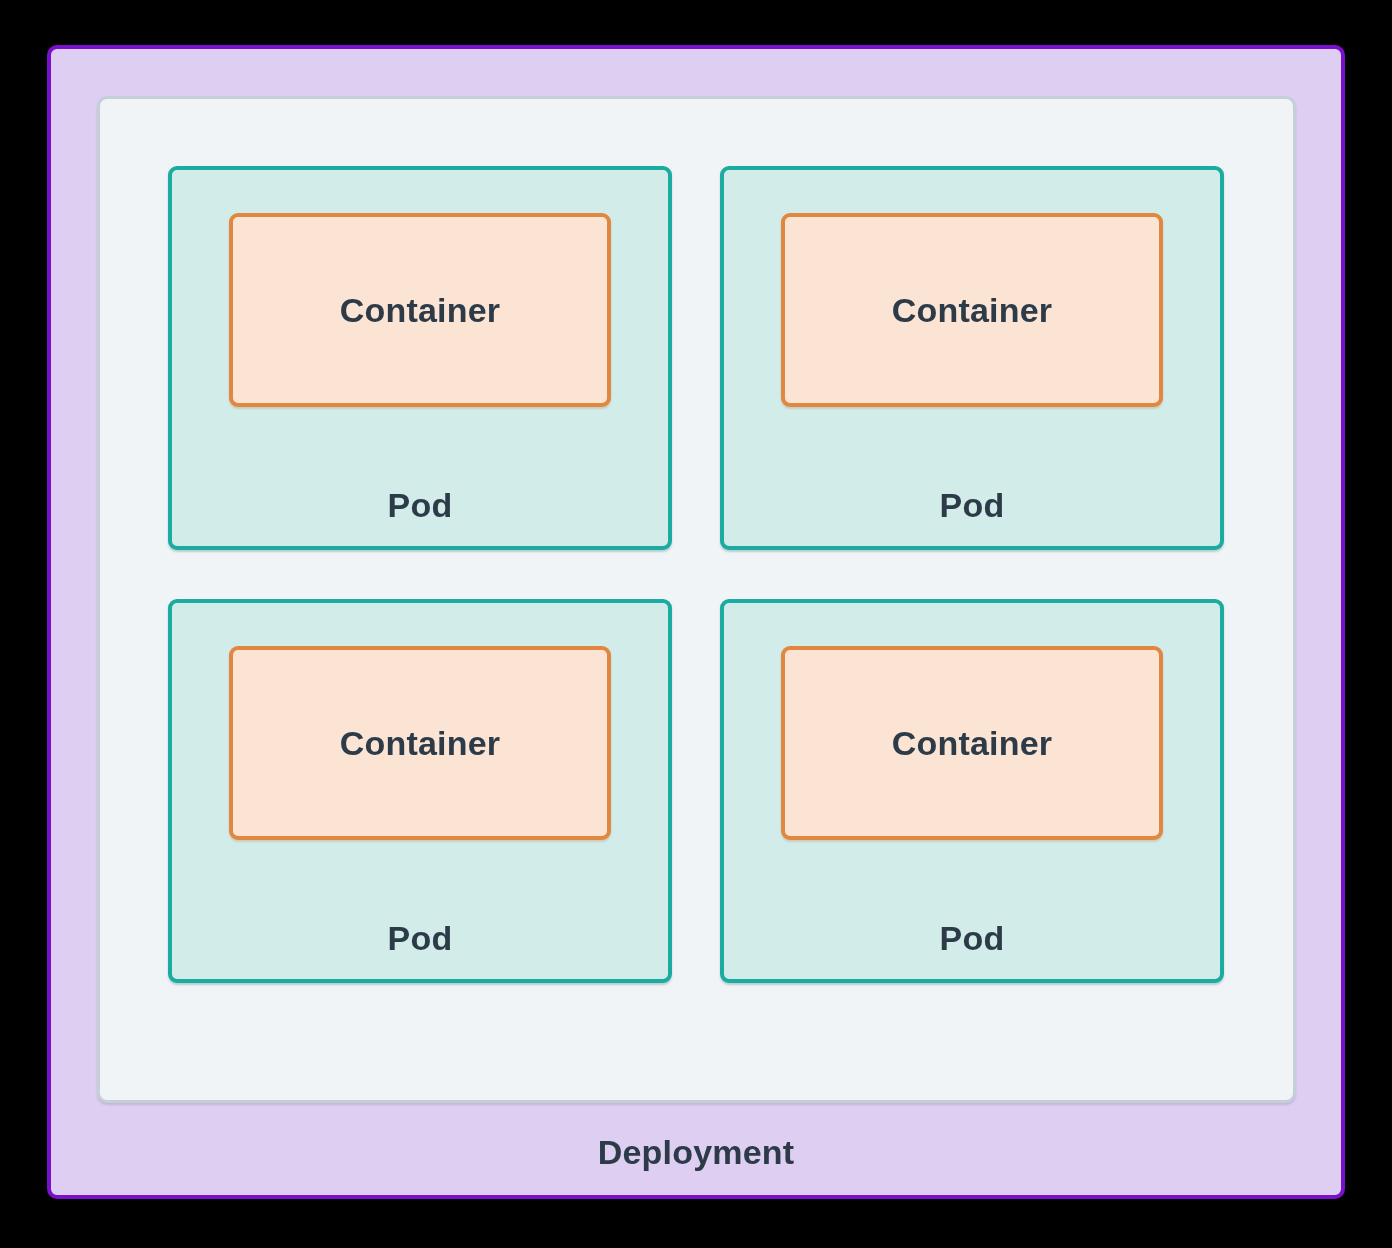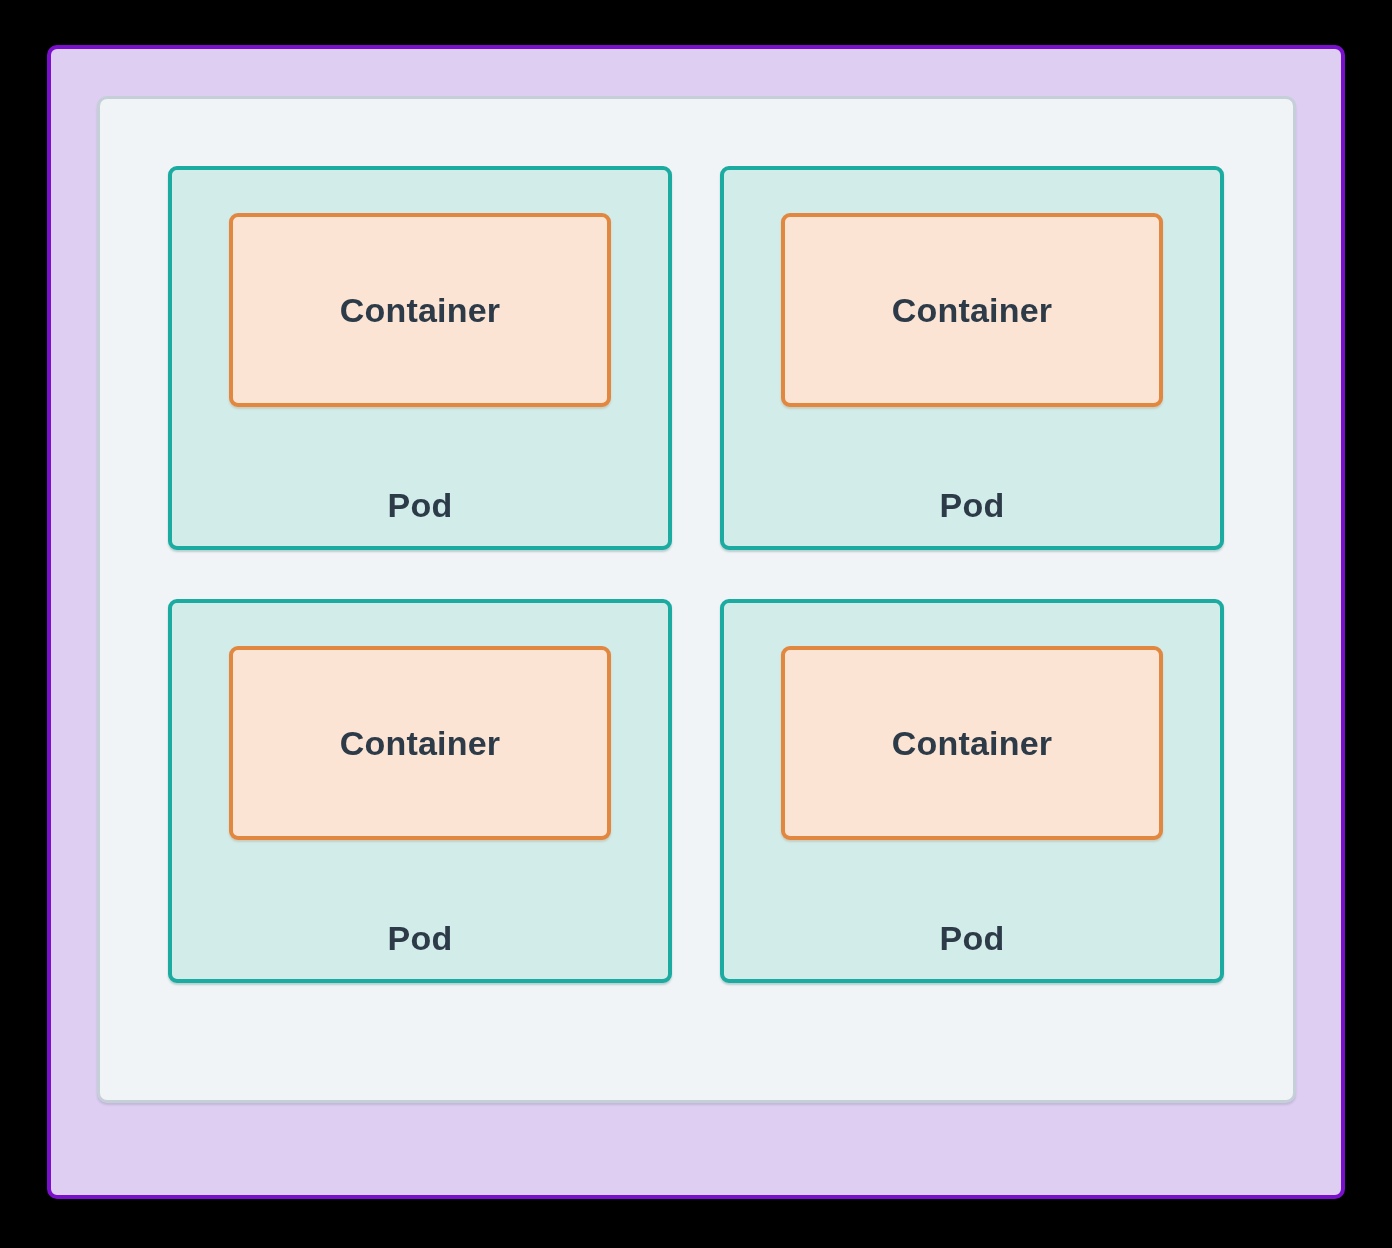"Deployment" div.box-label { html: none -> <div>Deployment</div> }
